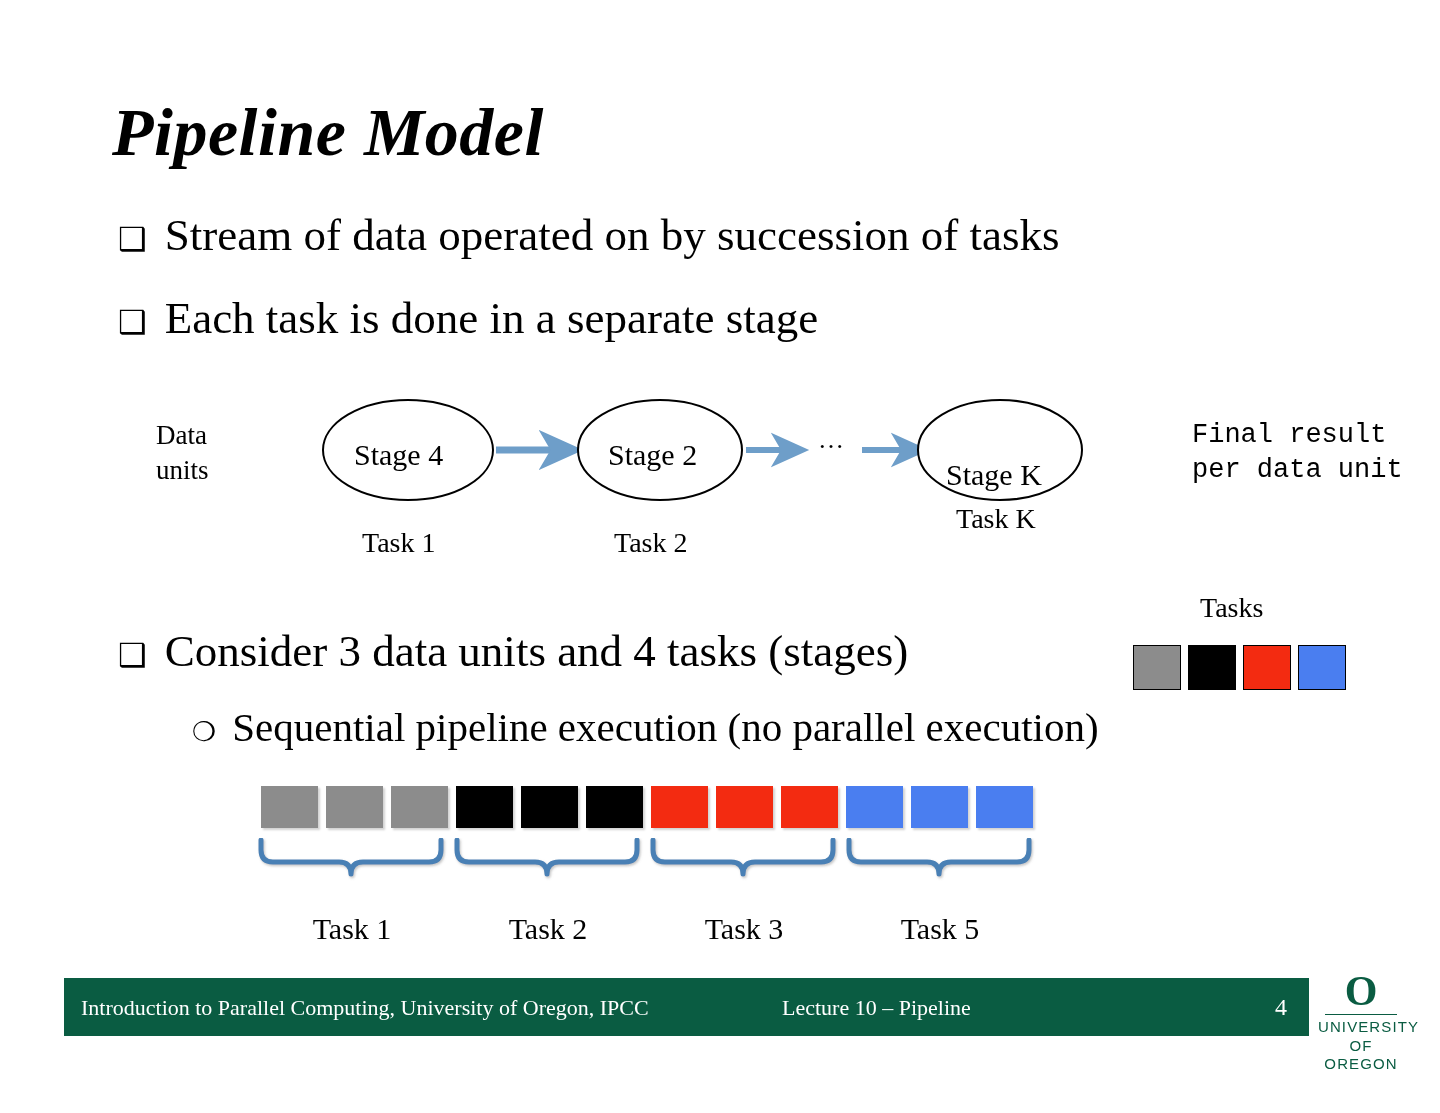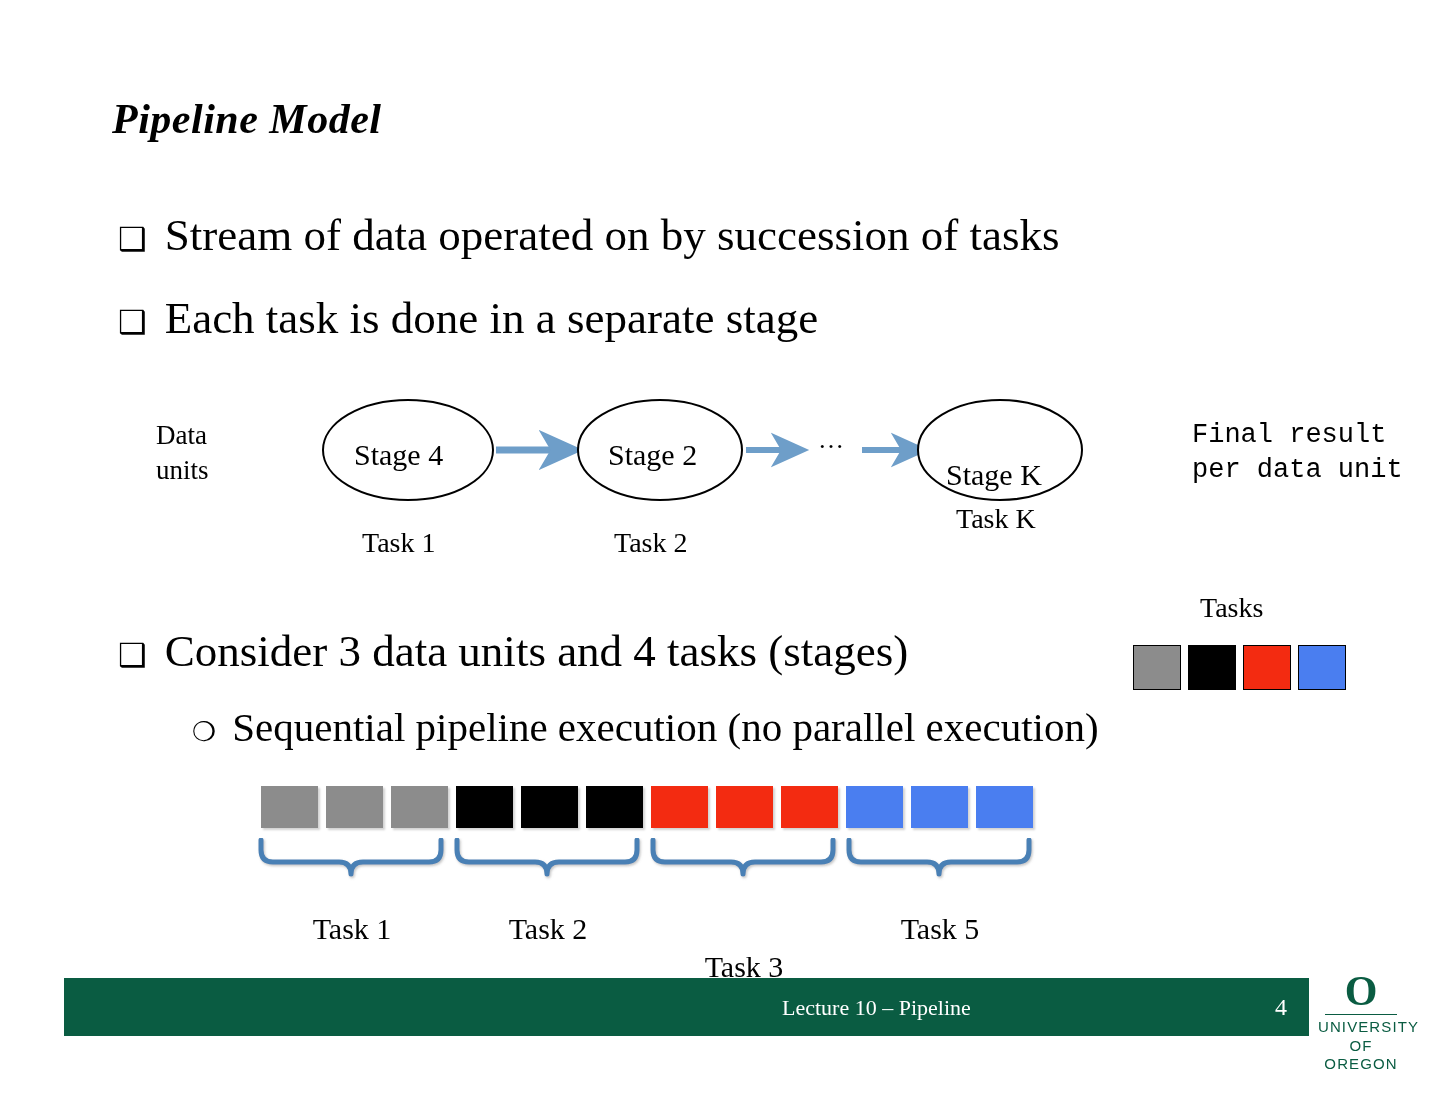"Pipeline Model" .title { font-size: 42px -> 68px }
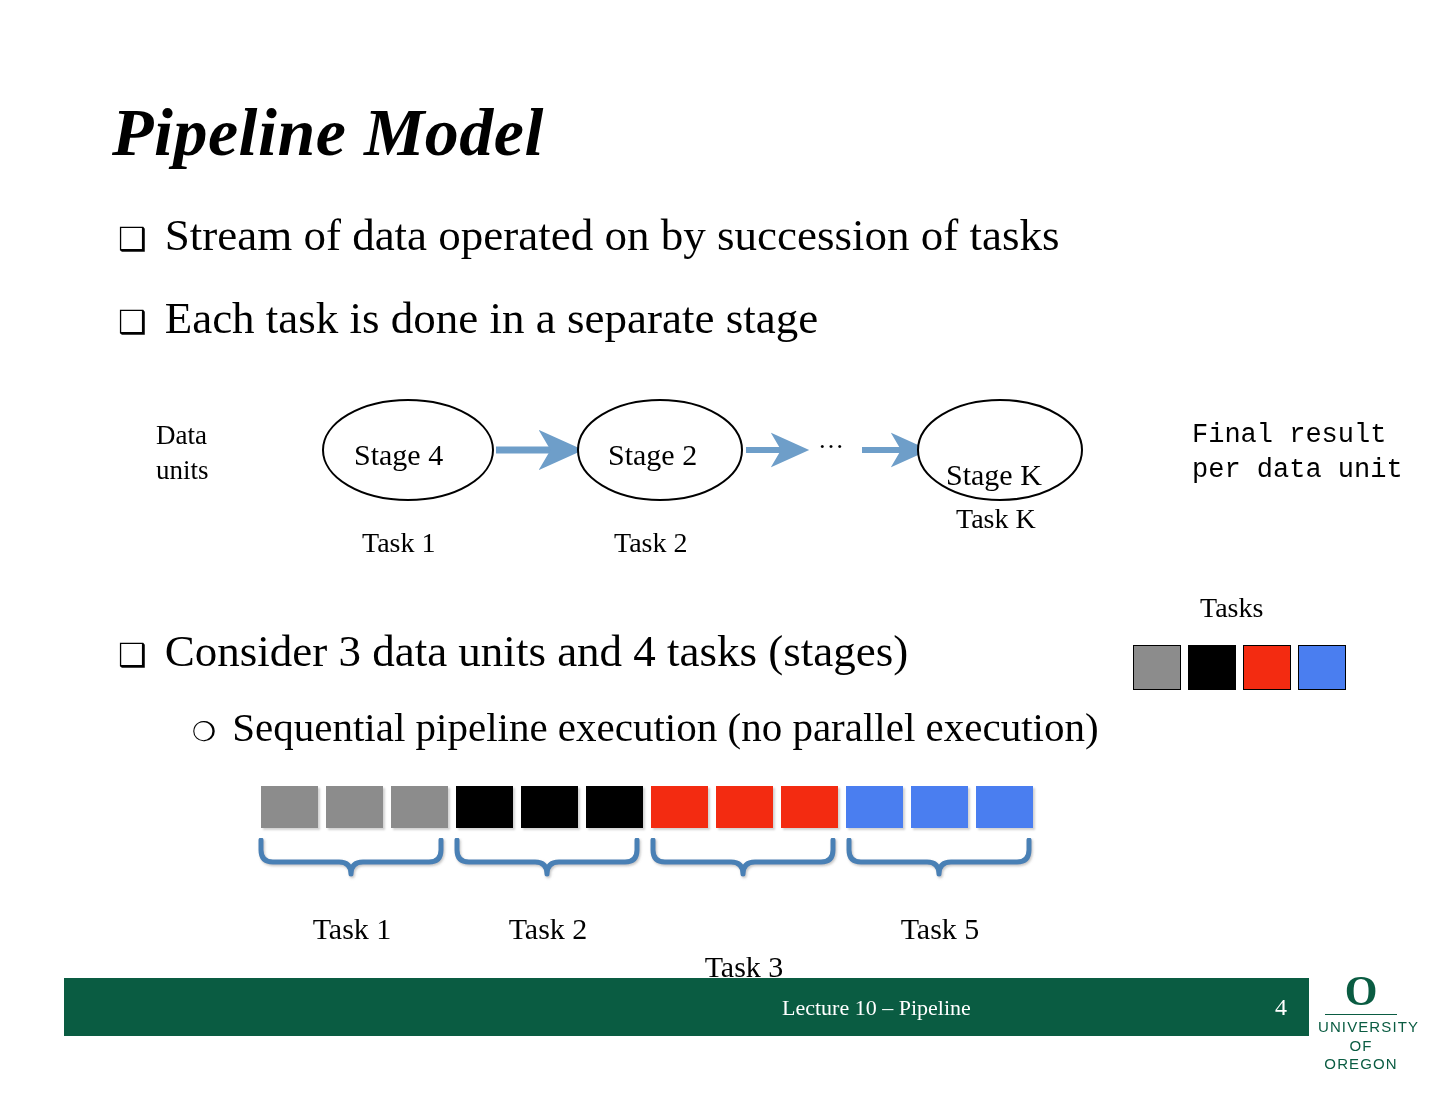"Task 3" div.tl { margin-top: 38px -> none }
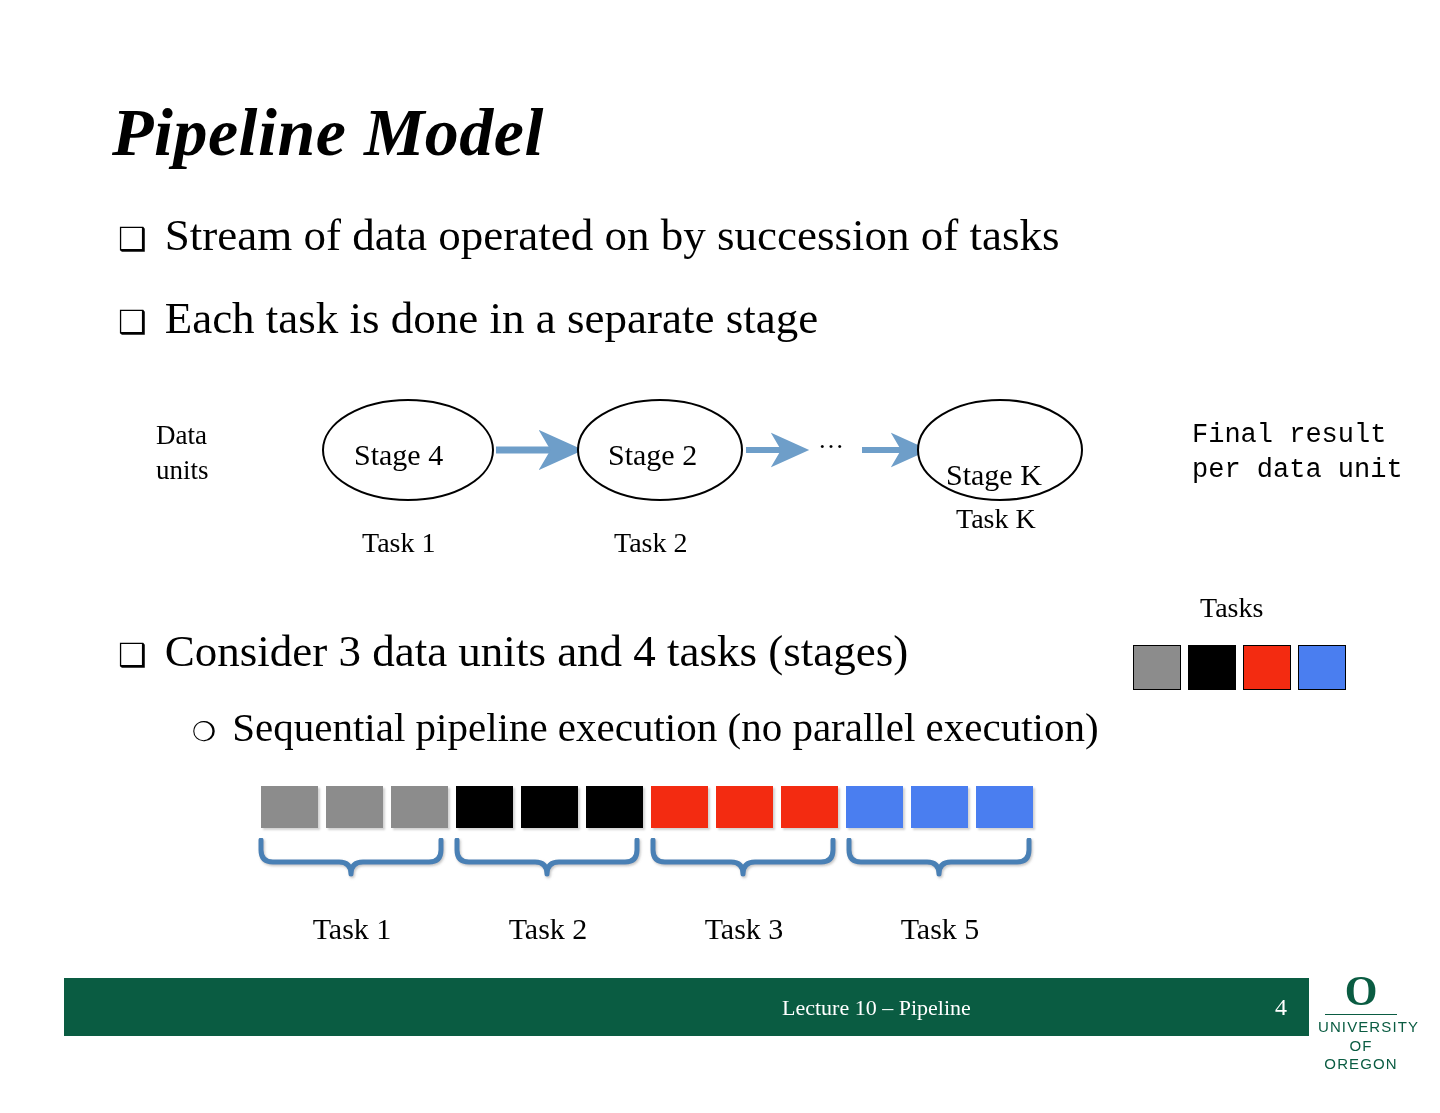"Introduction to Parallel Computing," div.footer-left { html: none -> <div>Introduction to Parallel Computing, University of Oregon, IPCC</div> }
